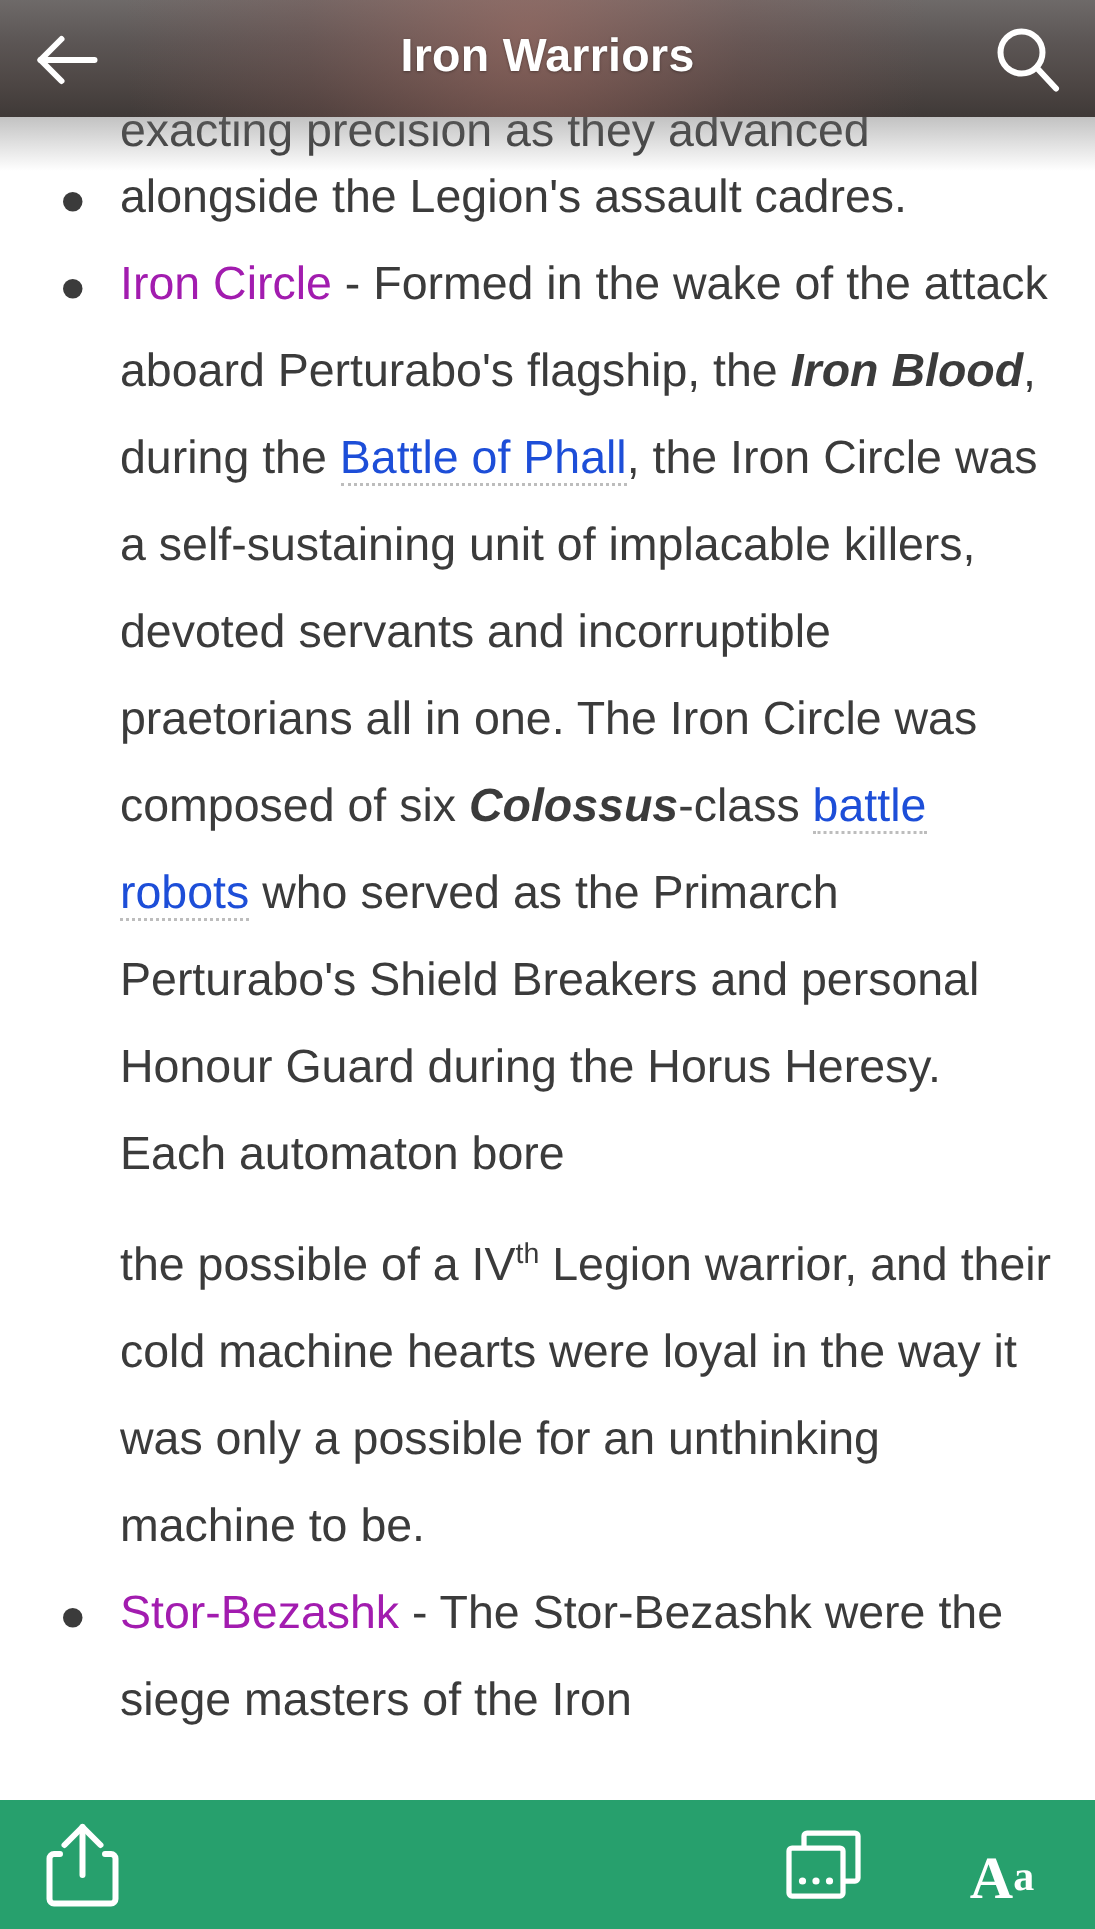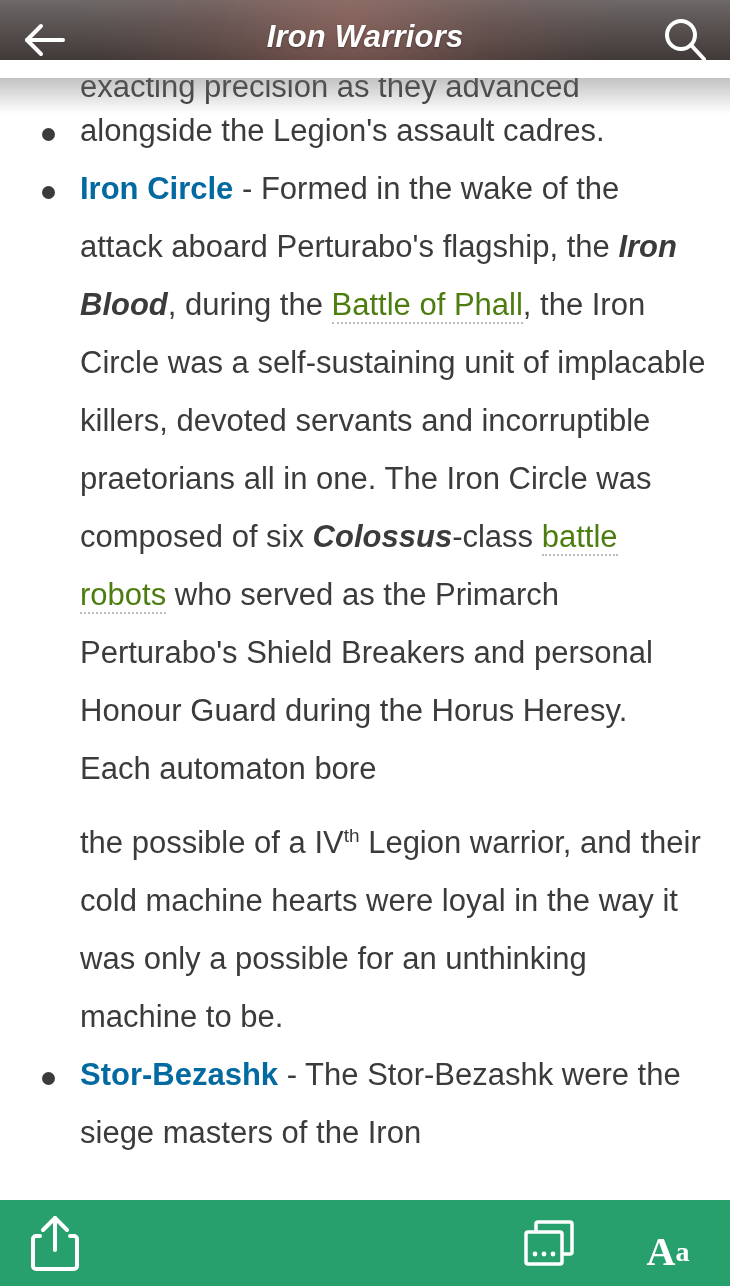"Iron Warriors" .topbar { font-style: italic -> none; height: 60px -> 78px }
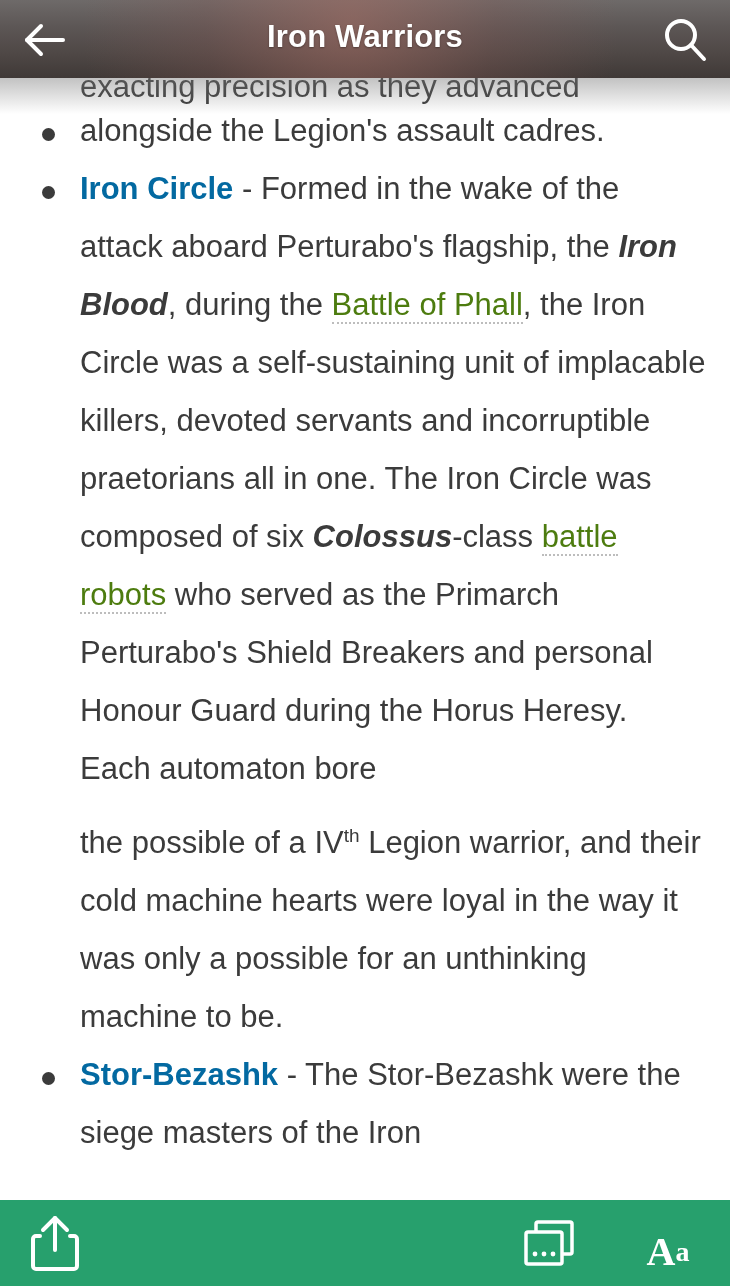"Iron Circle" .term { color: #0369a1 -> #a21caf; font-weight: bold -> normal }
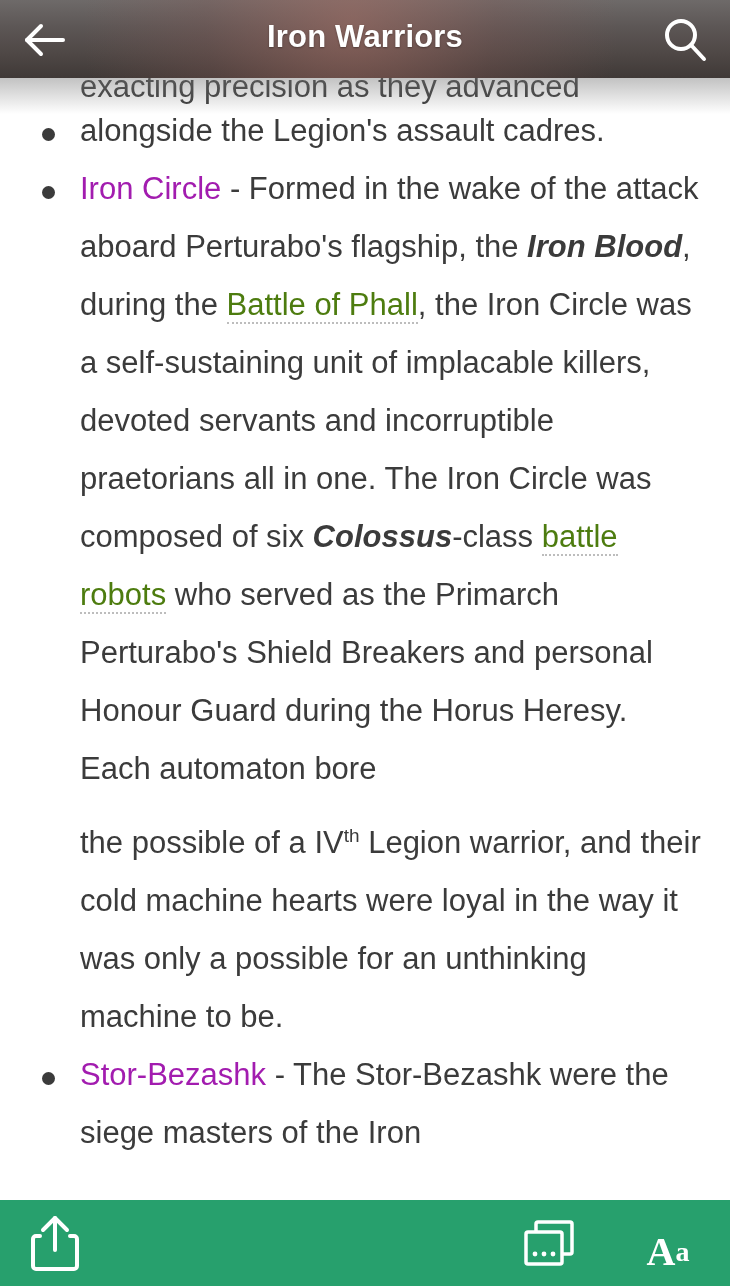"Battle of Phall" .link { color: #4d7c0f -> #1d4ed8 }
